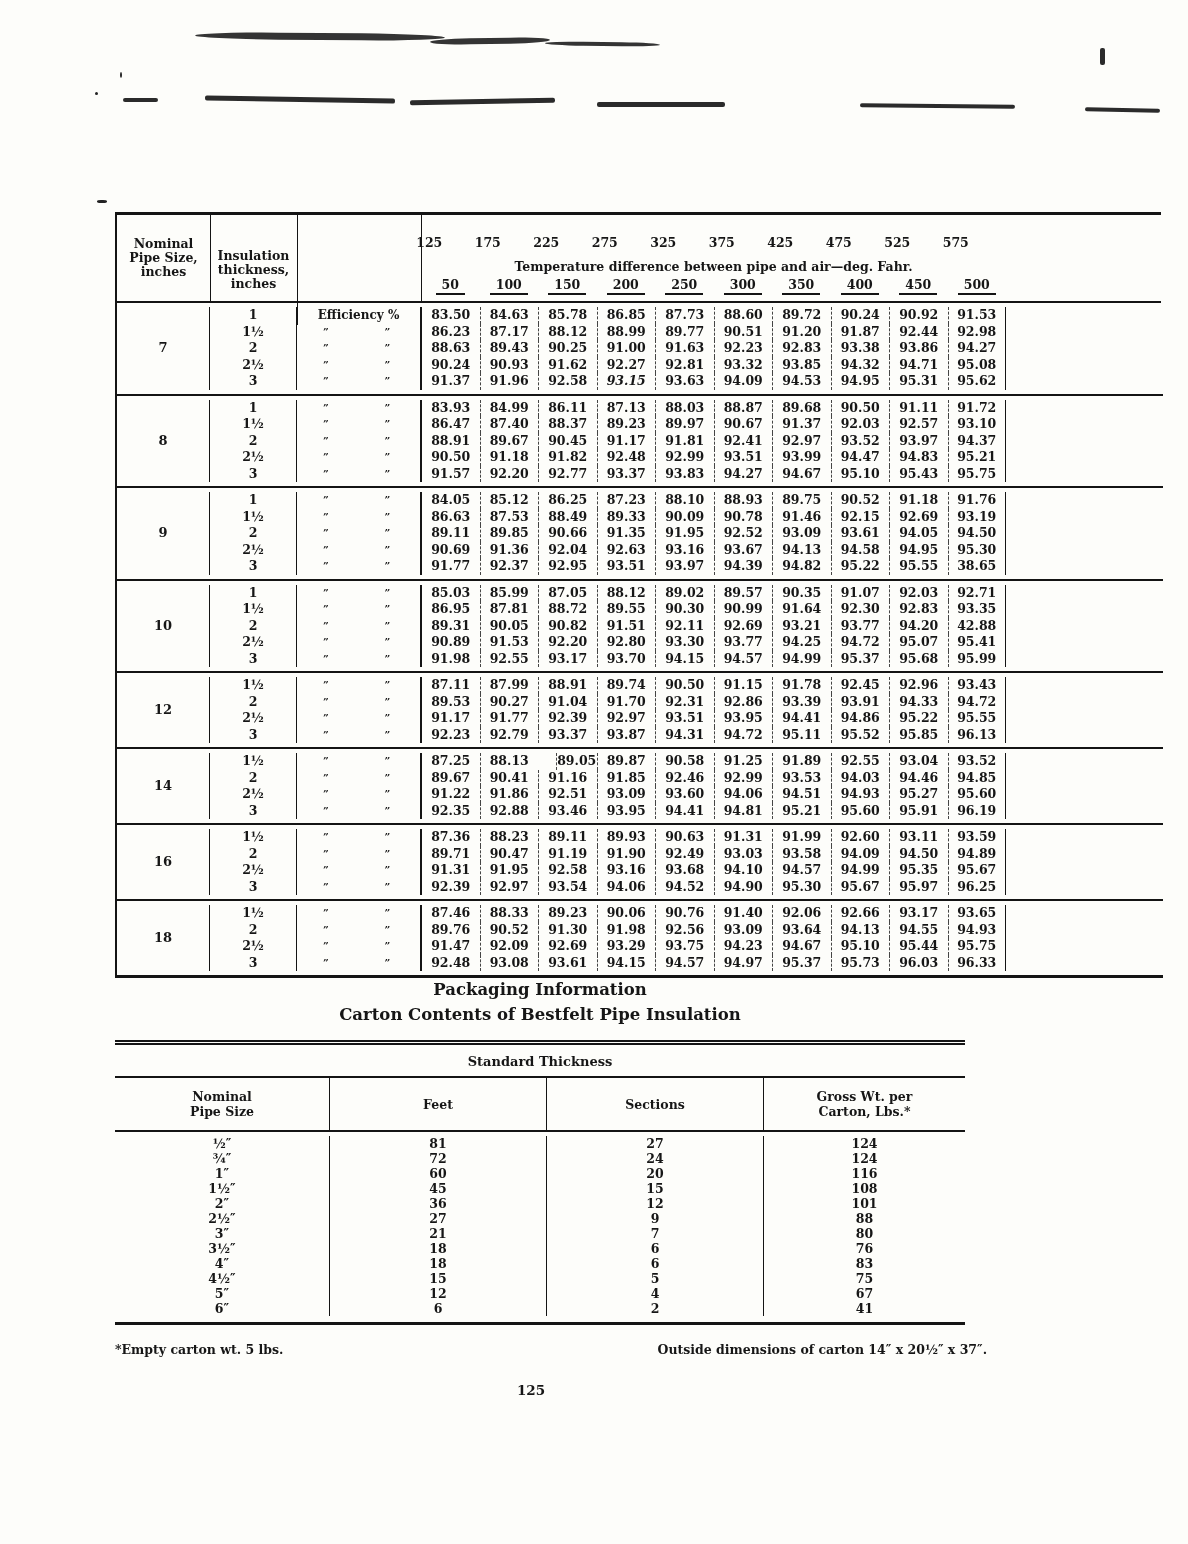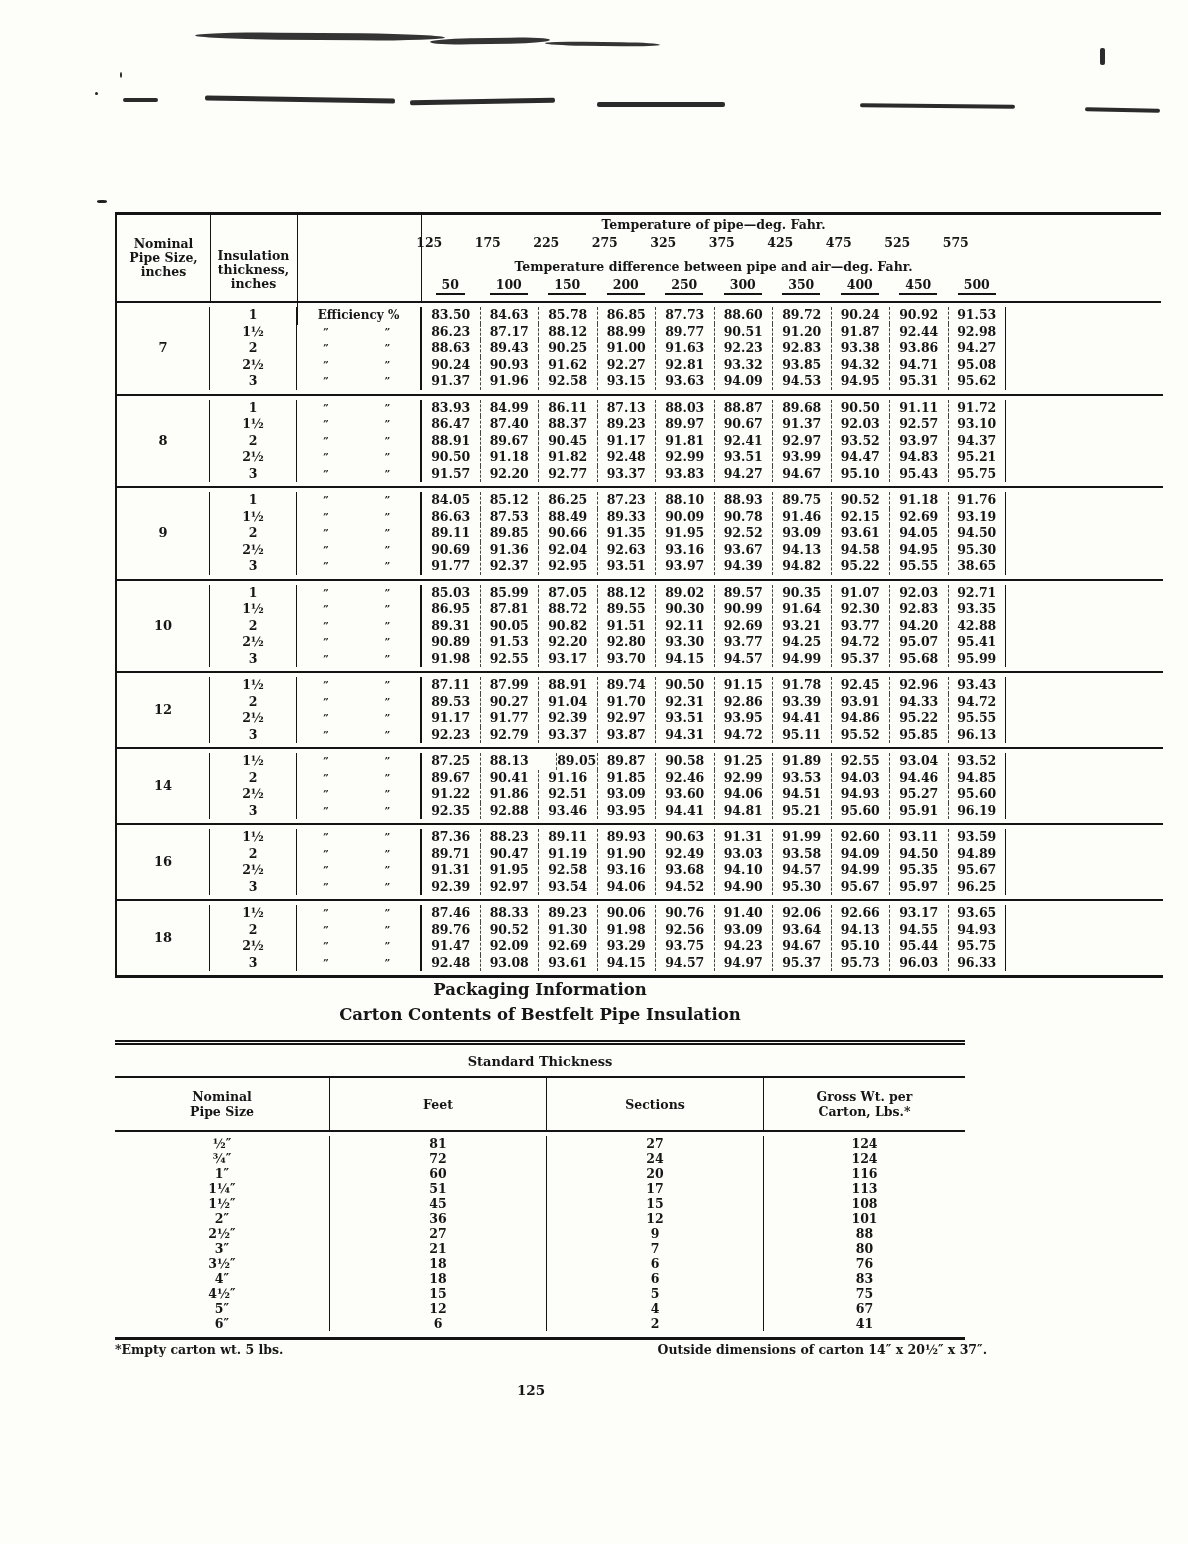"Temperature of pipe—deg. Fahr." div.tlabel { html: <div>Temperature of pipe—deg. Fahr.</div> -> none }
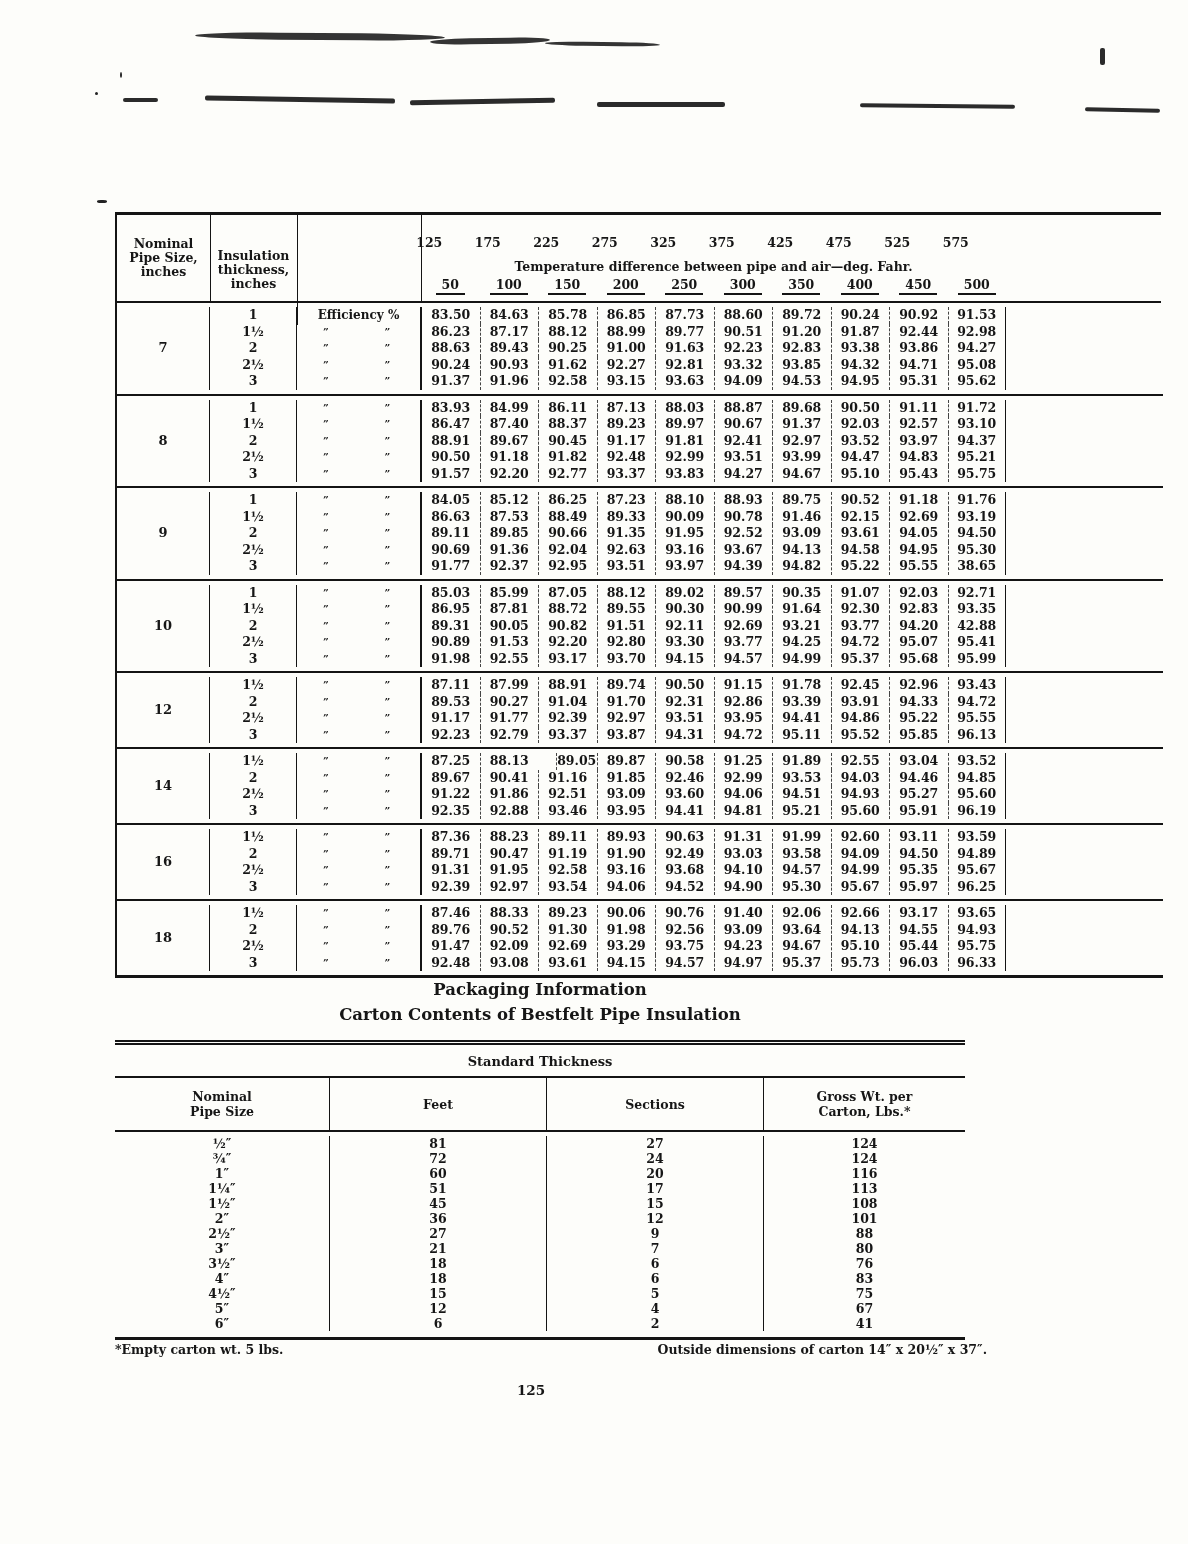"93.15" div.c { font-style: none -> italic }
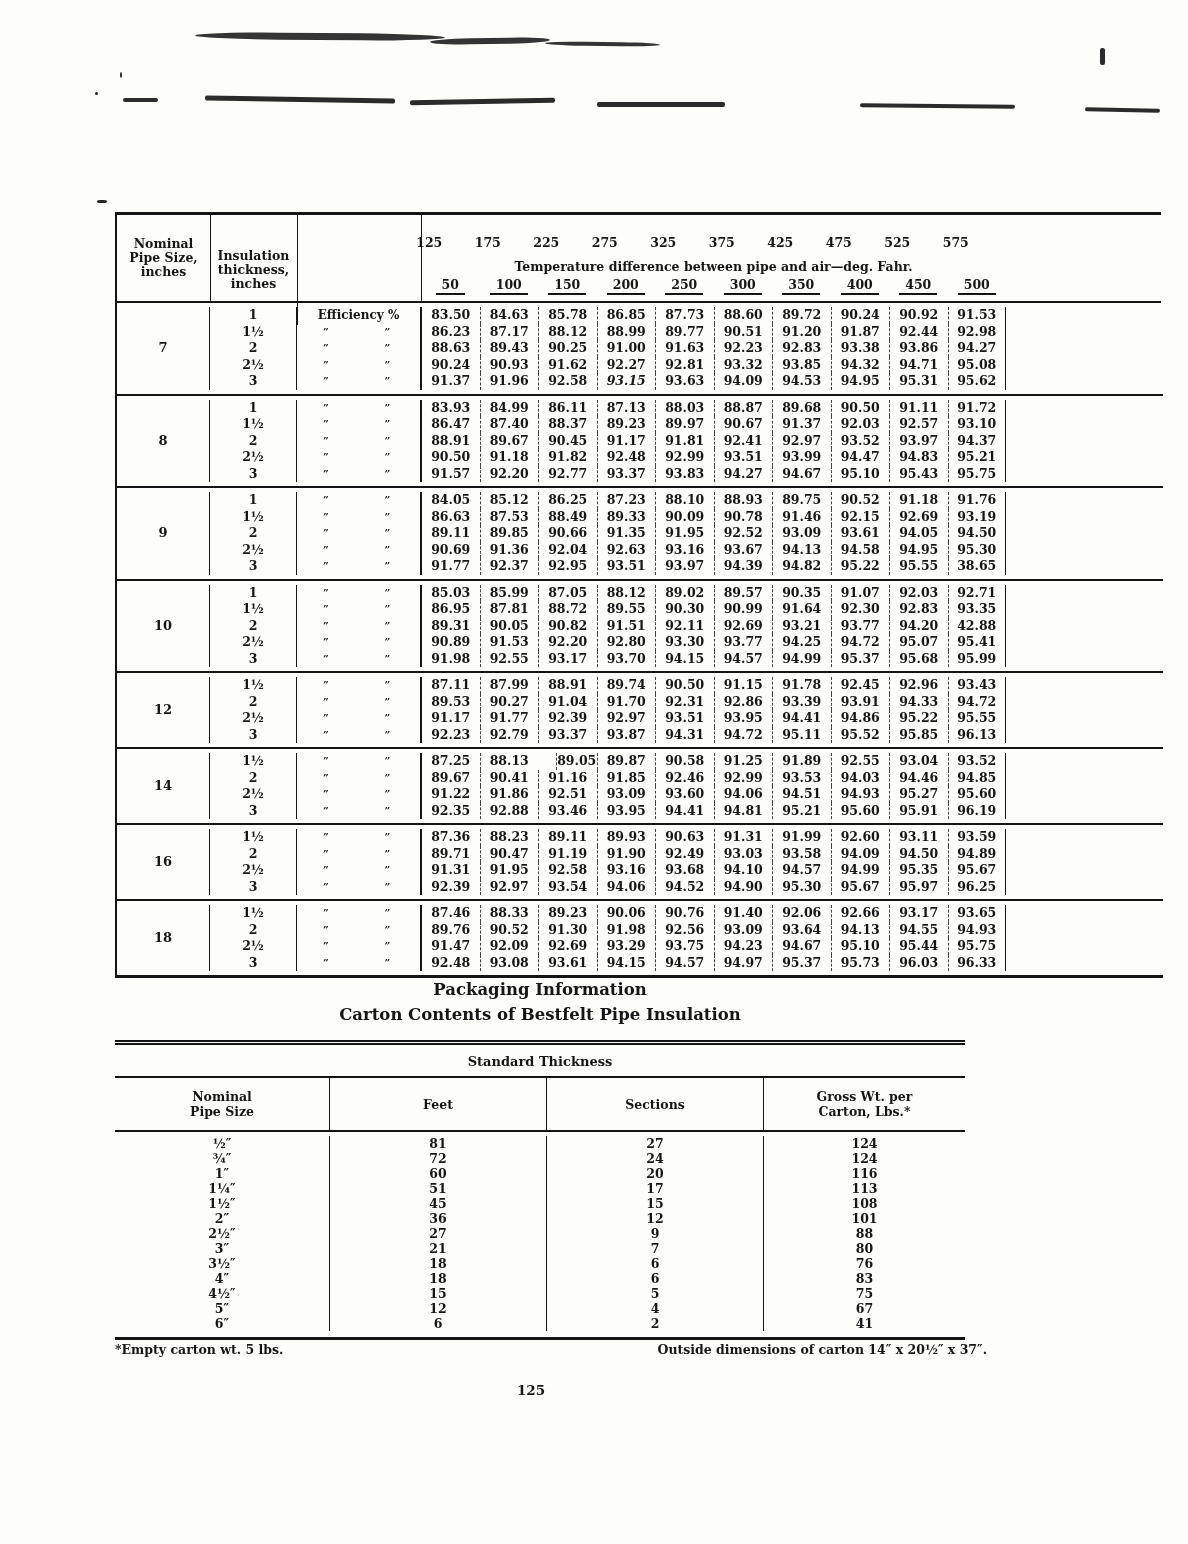"1¼″" div.pk-row { html: <div> <div>1¼″</div> <div>51</div> <div>17</div> <div>113</div> </div> -> none }
